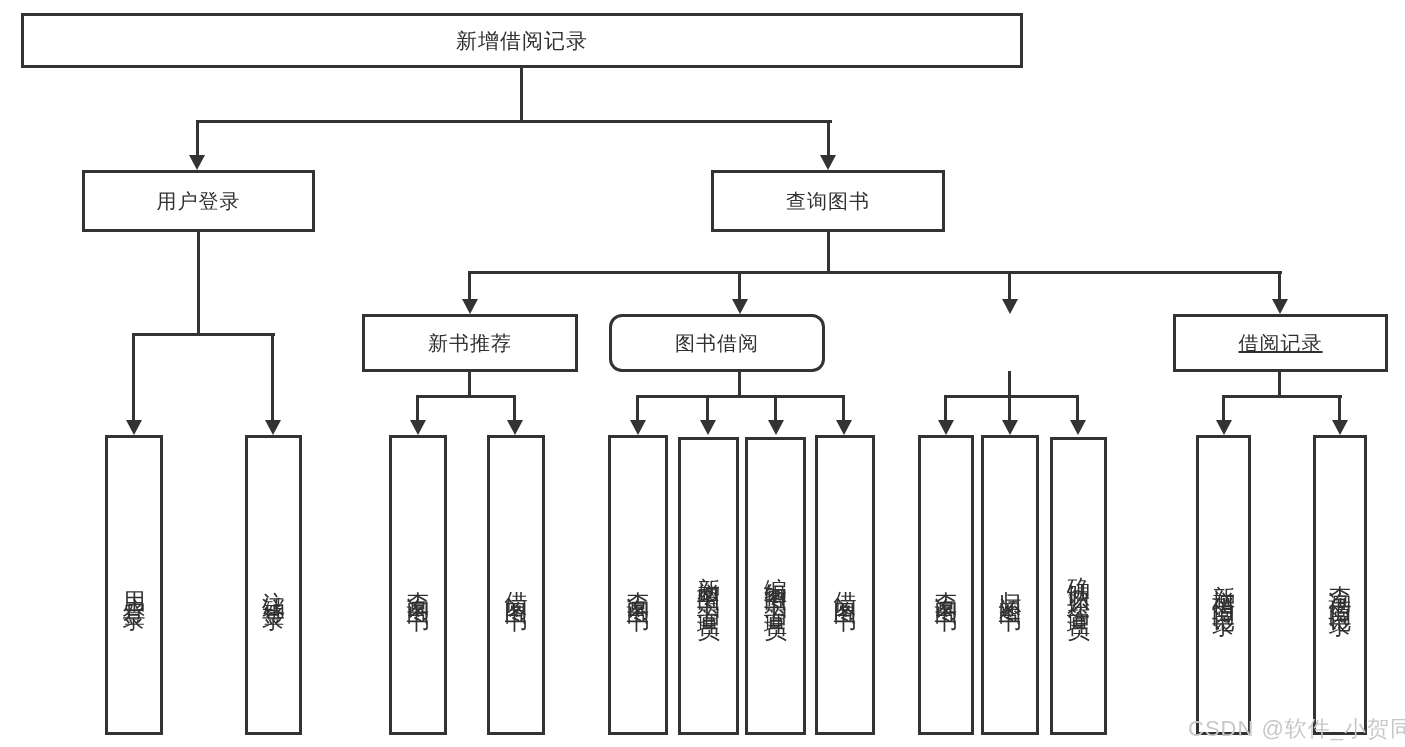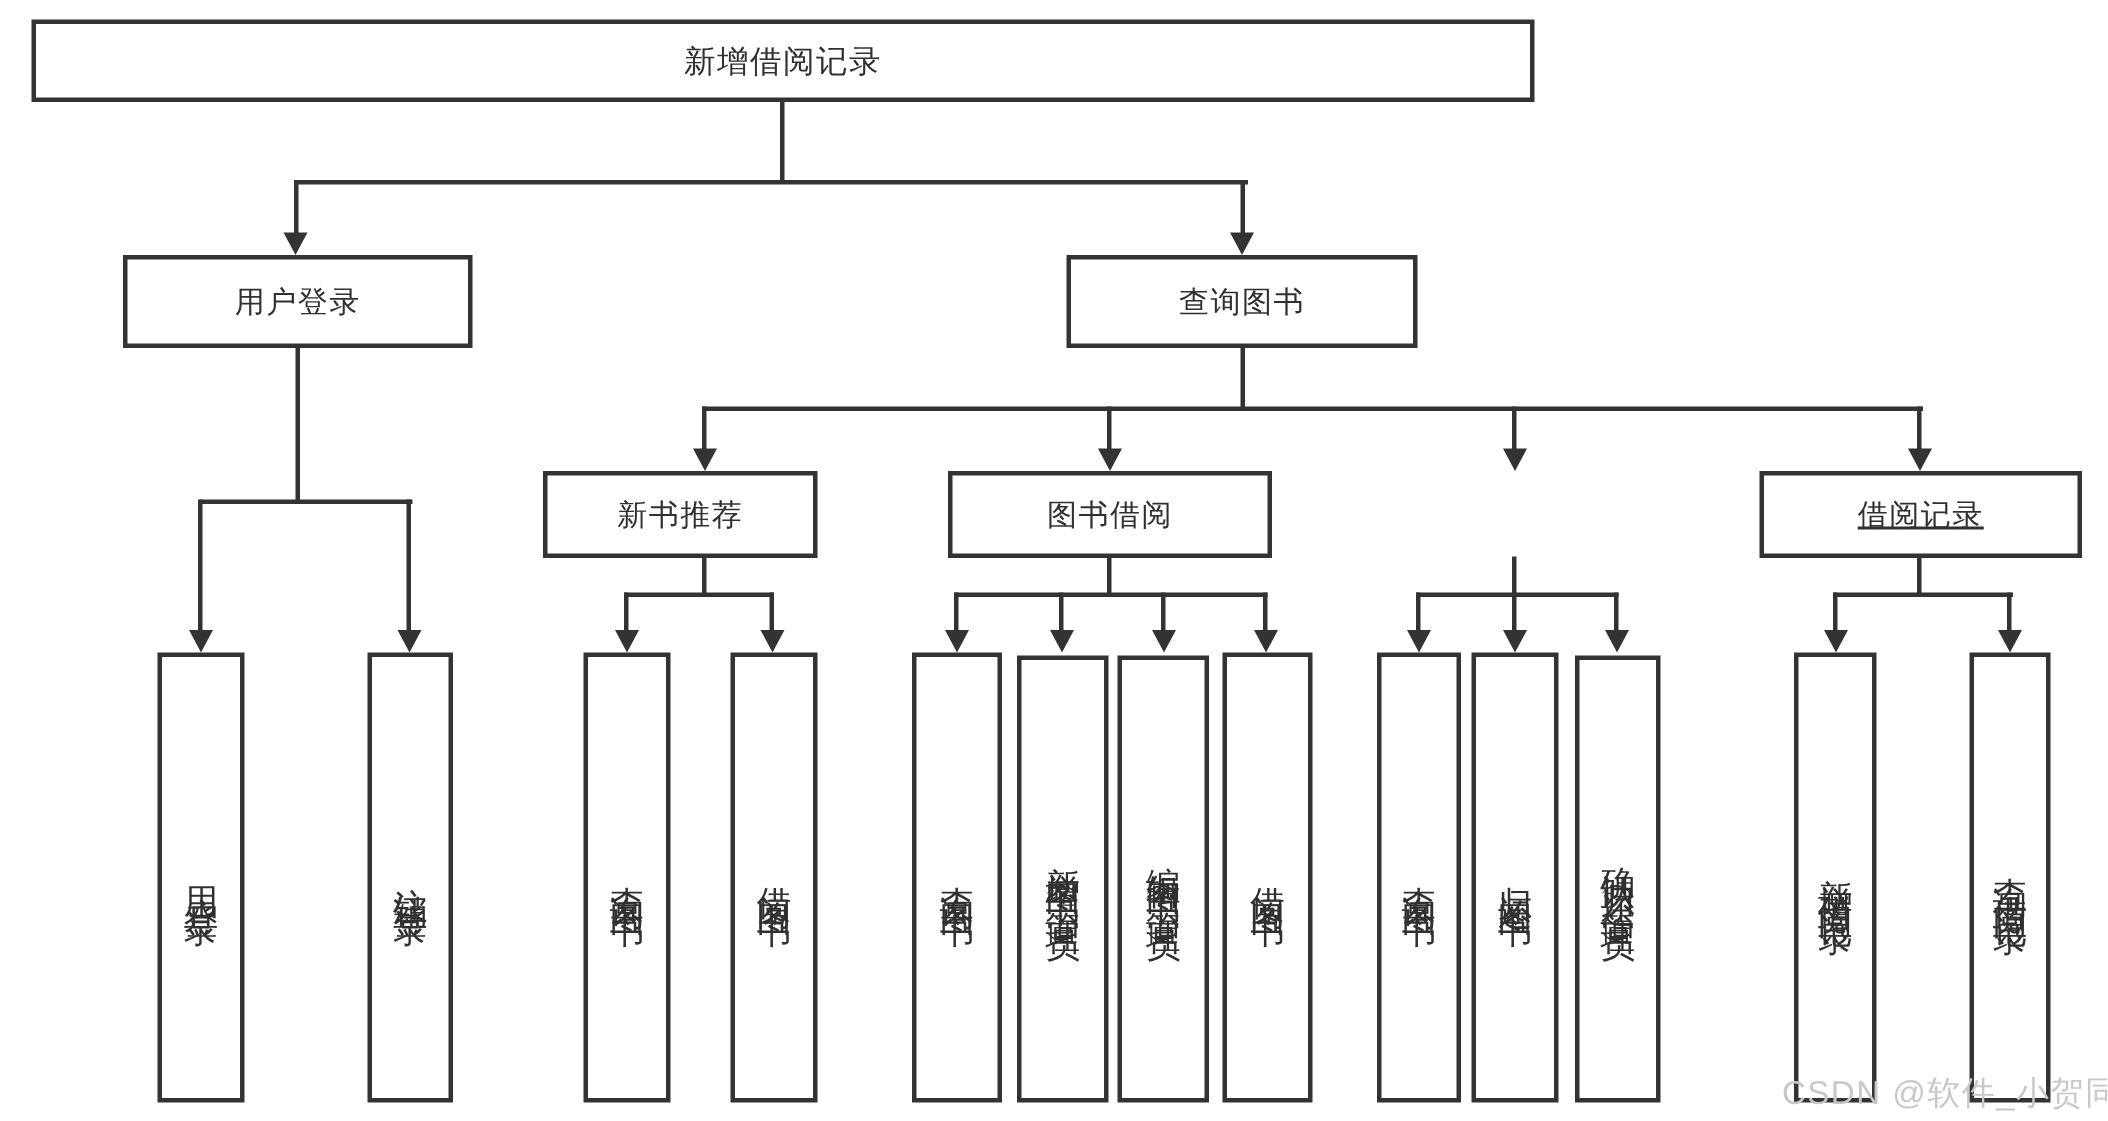"新书推荐" div.node { width: 183px -> 216px }
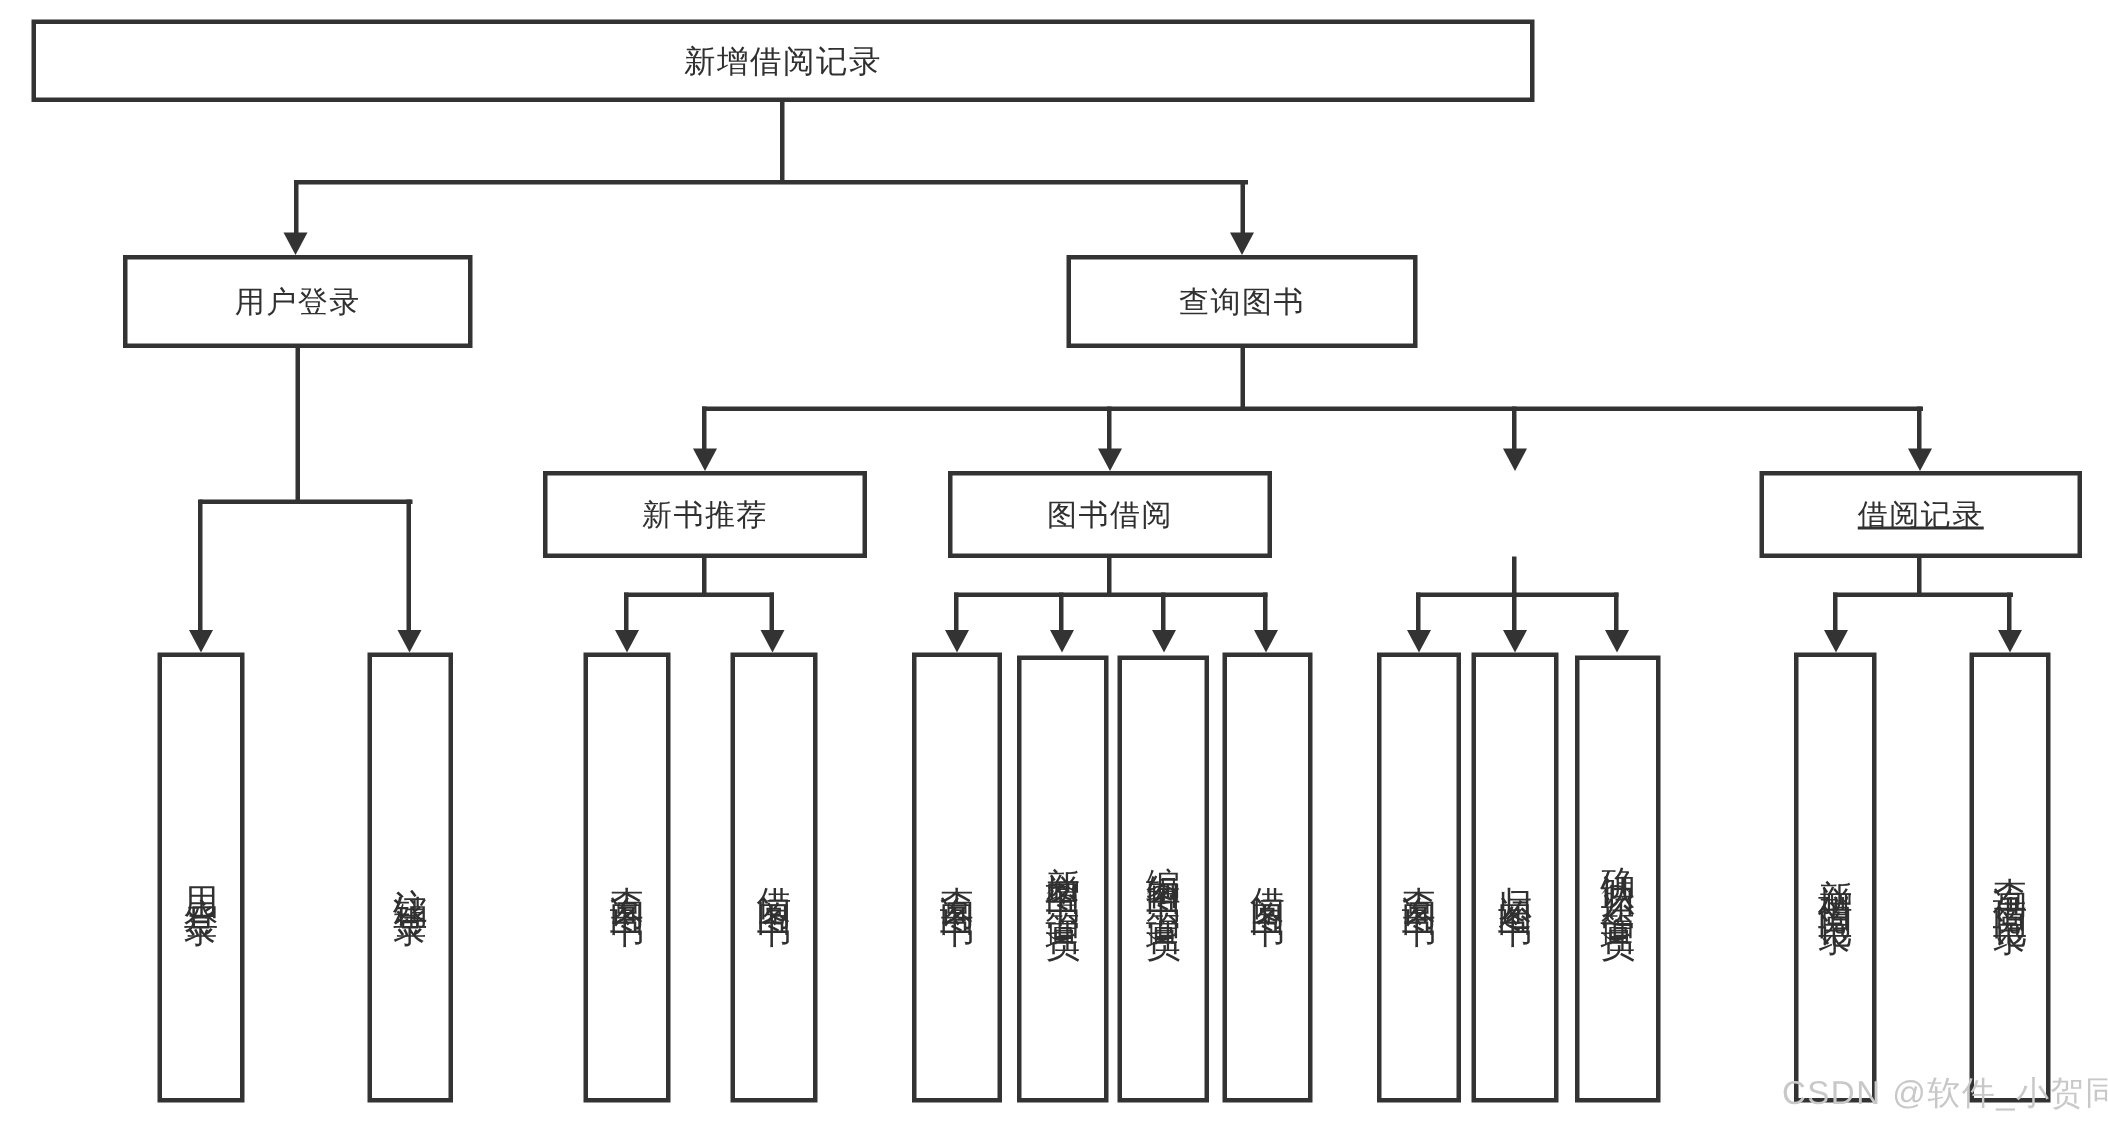"图书借阅" div.node { border-radius: none -> 13px; left: 632px -> 609px }
